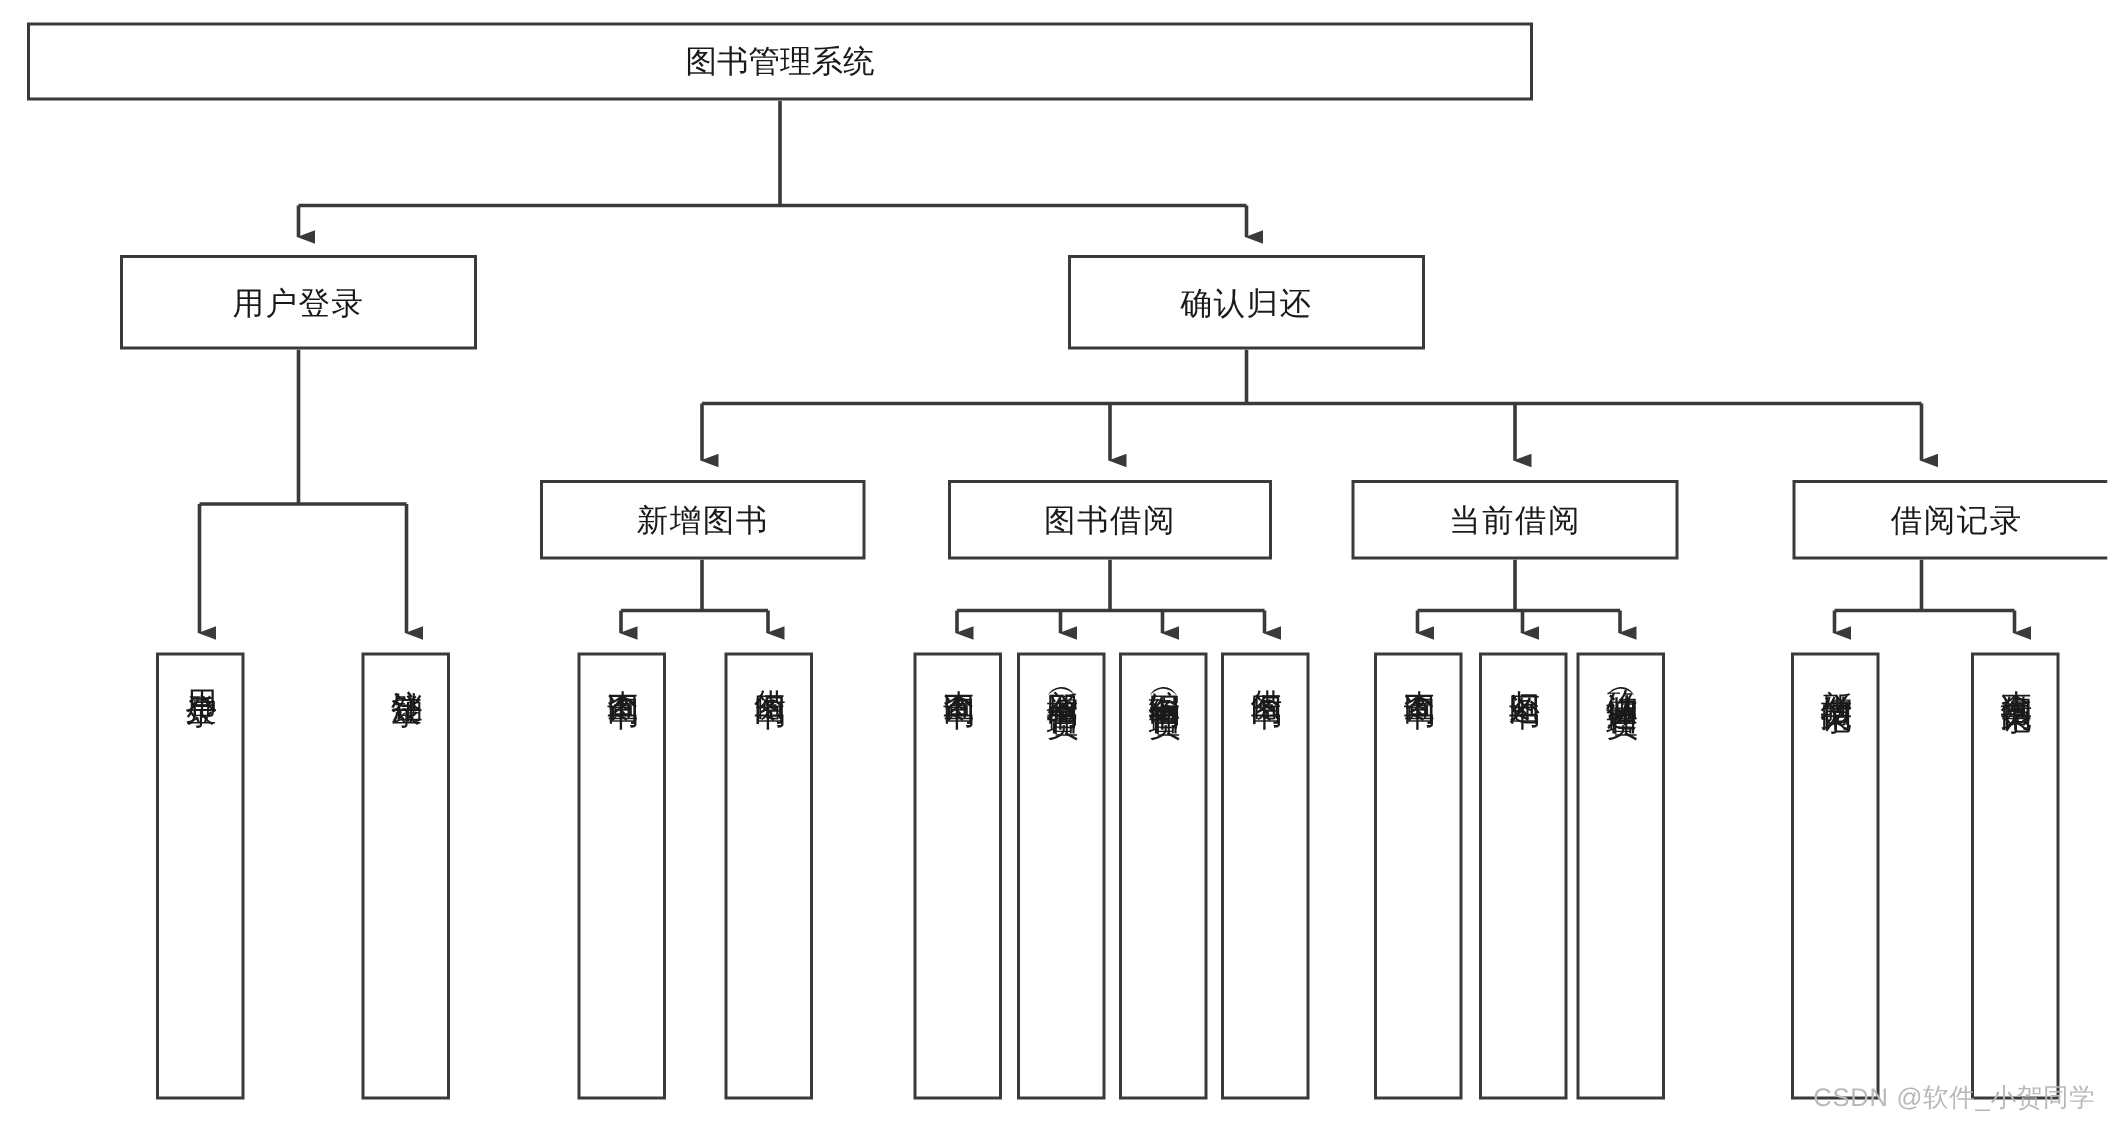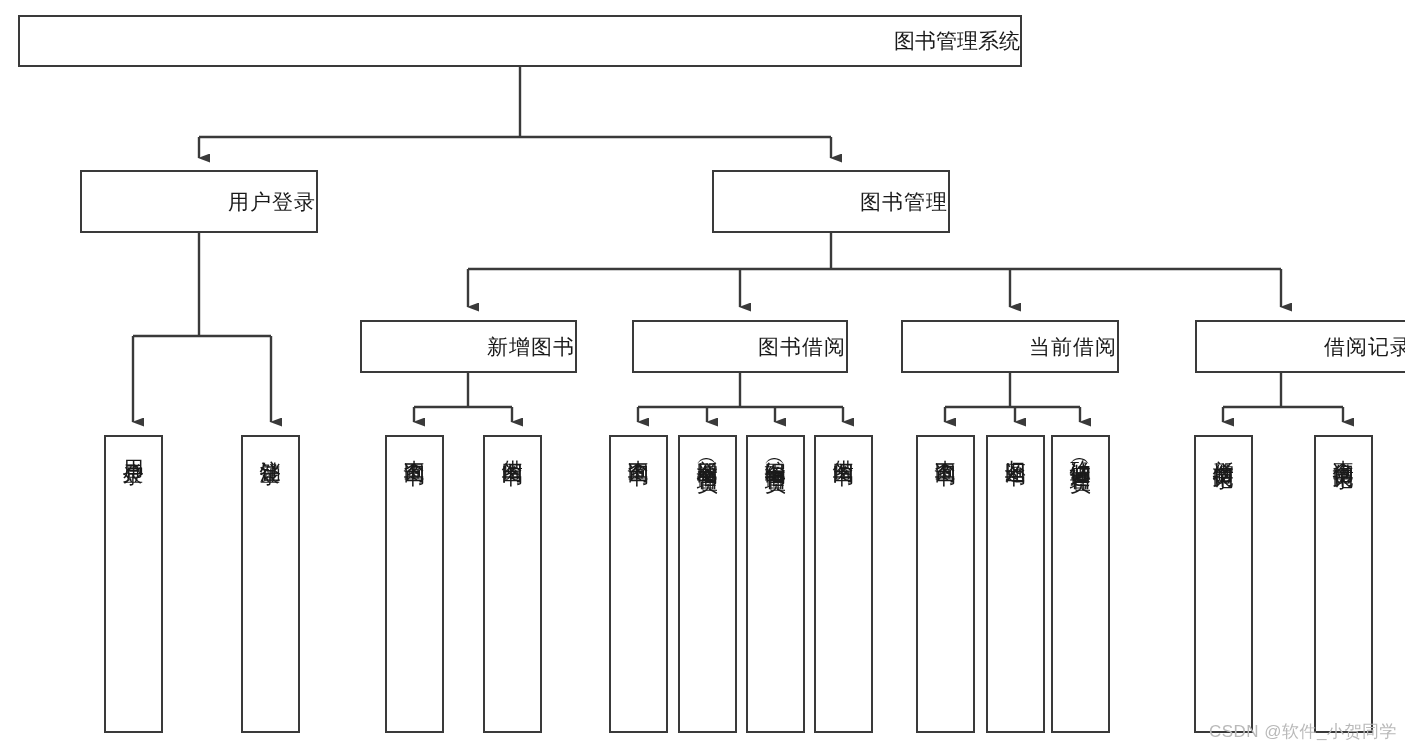"图书管理系统" .node { justify-content: flex-end -> center }
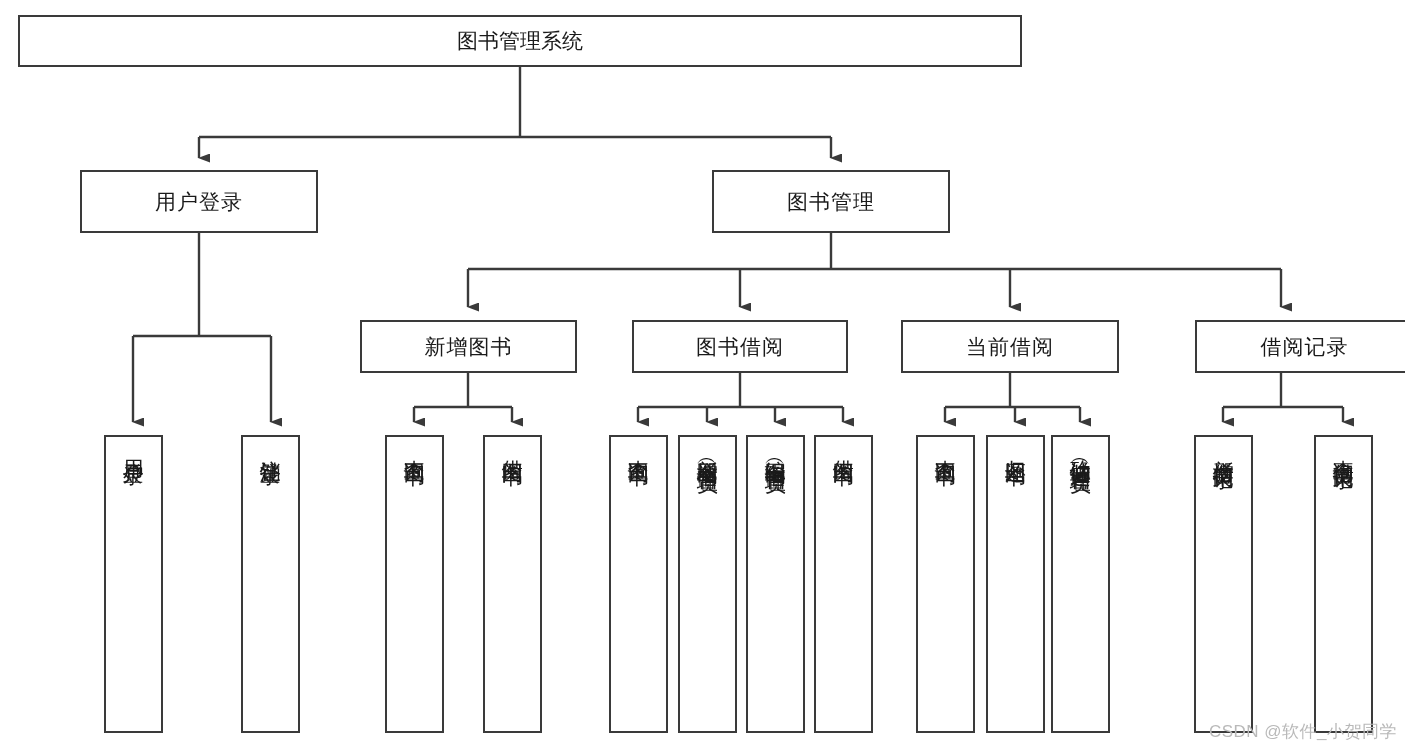"图书管理" span { text: 图书管理 -> 确认归还 }
